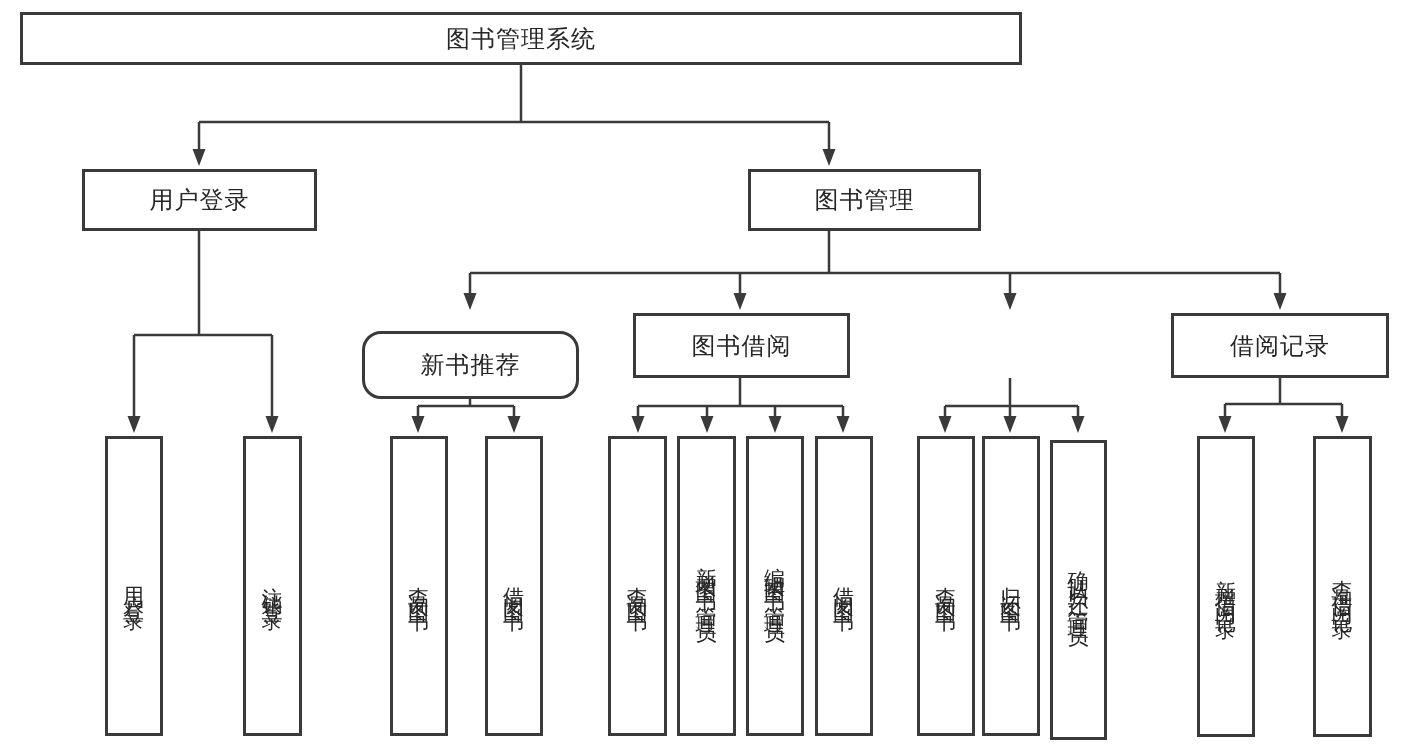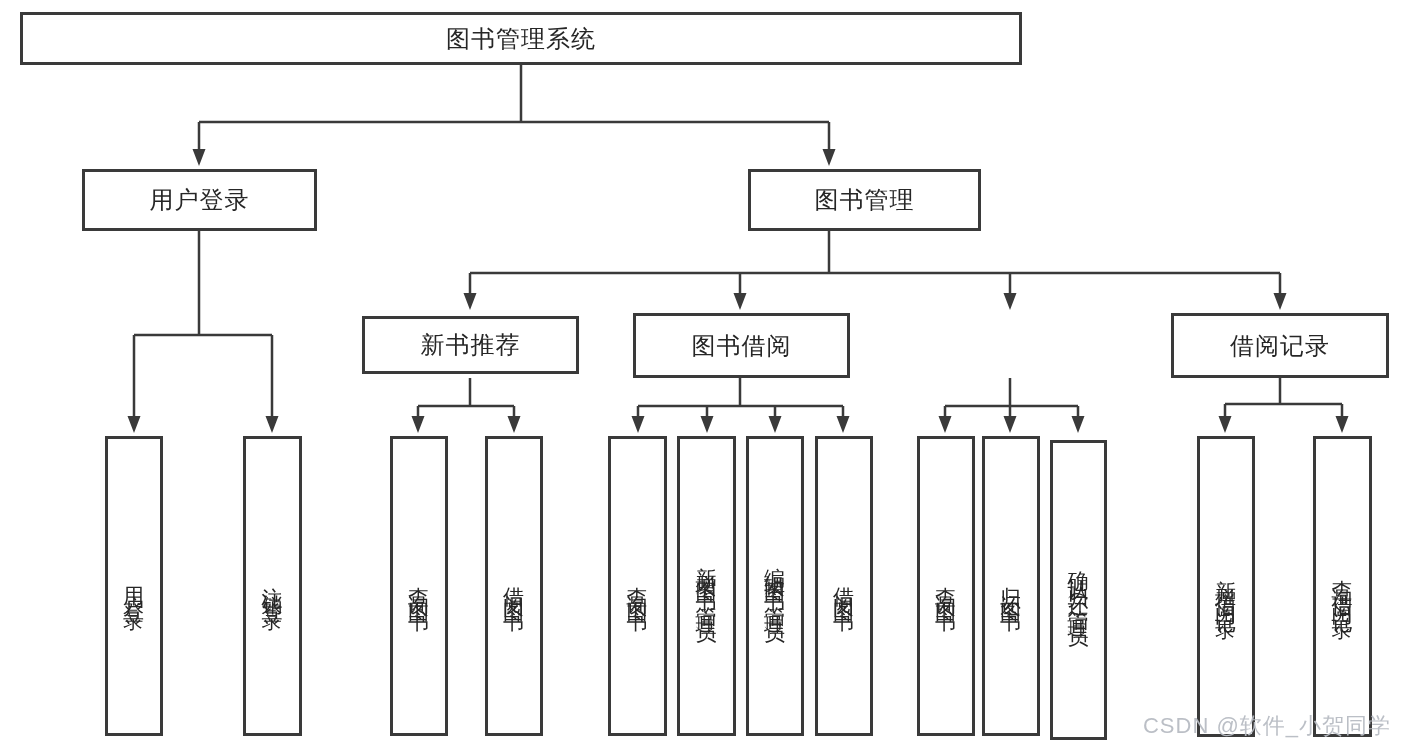"新书推荐" div.node { border-radius: none -> 19px; height: 58px -> 68px; top: 316px -> 331px }
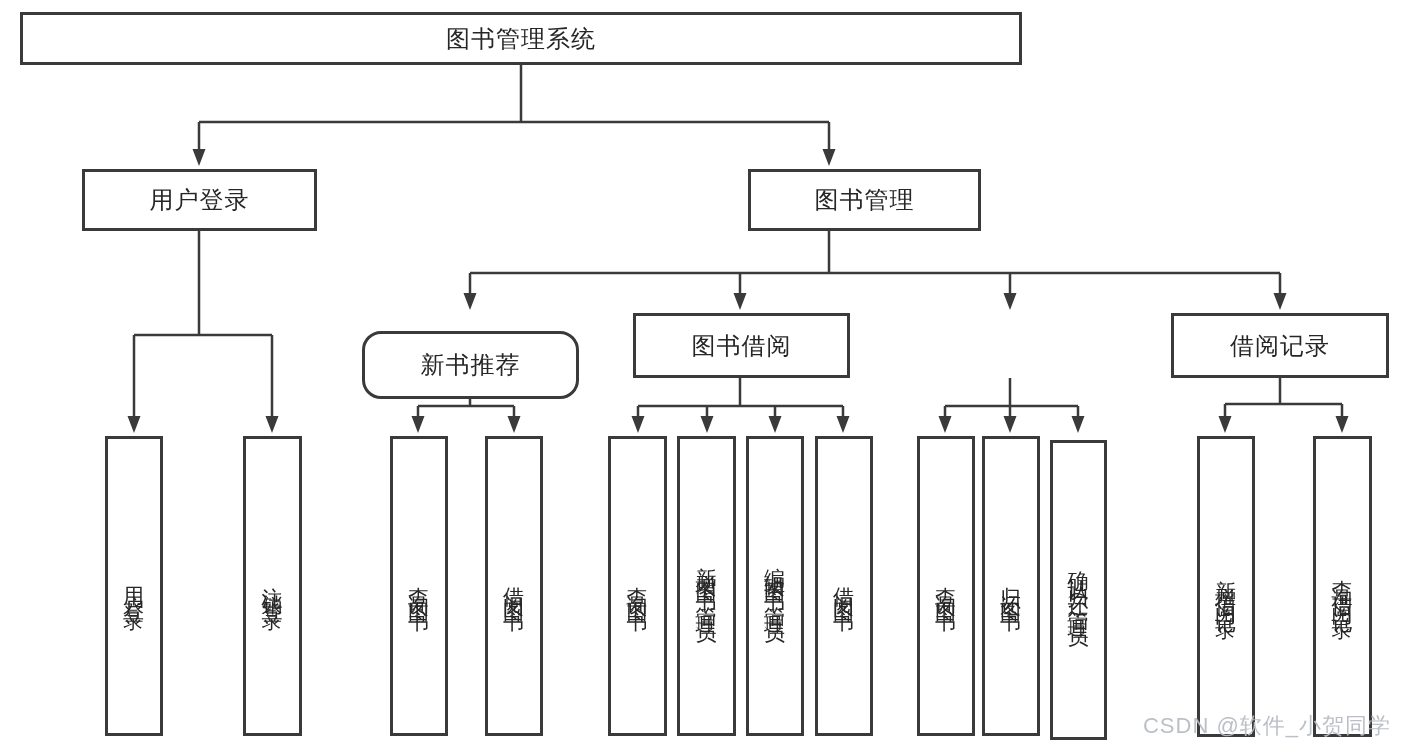"CSDN @软件_小贺同学" div { html: <div>CSDN @软件_小贺同学</div> -> none }
